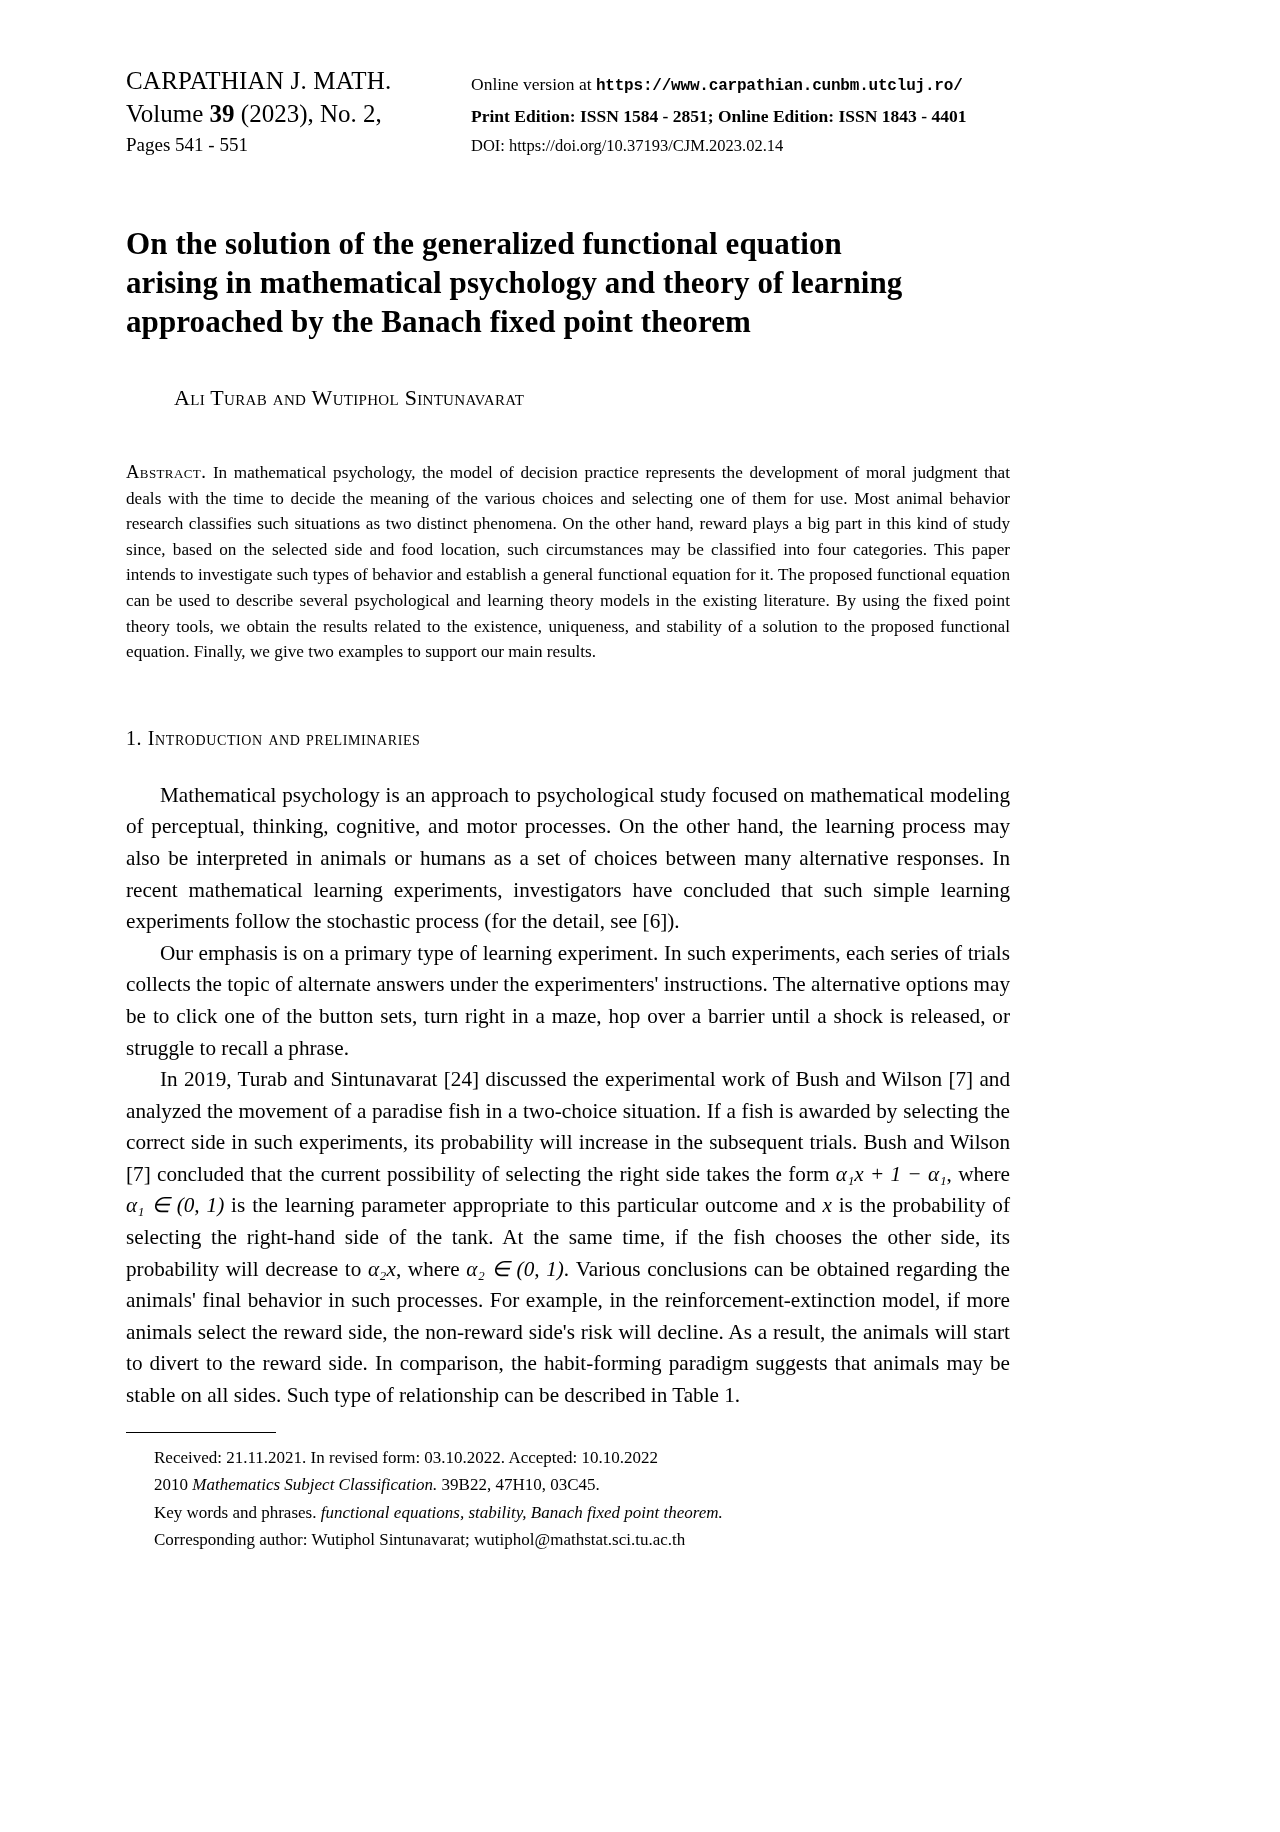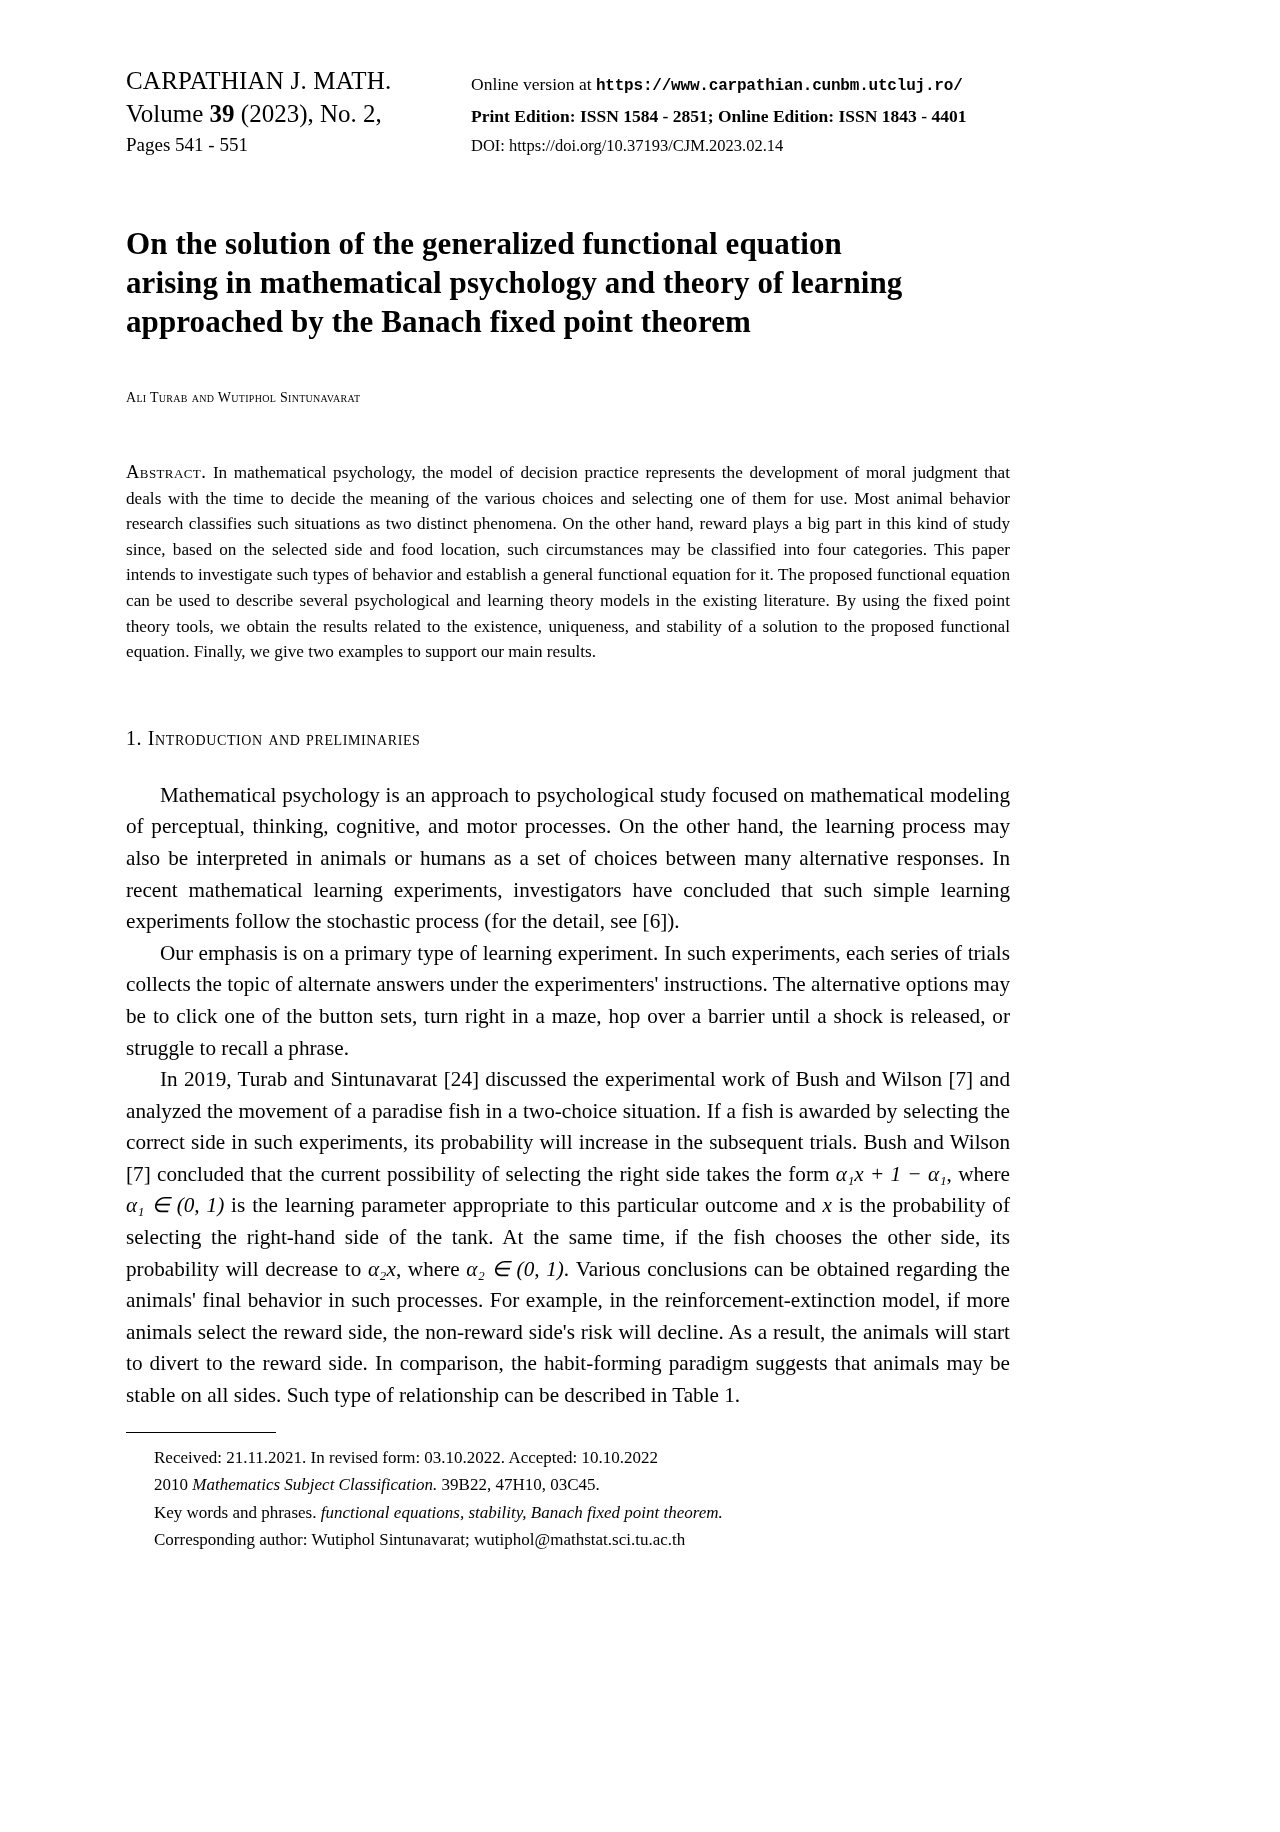"Ali Turab and Wutiphol Sintunavarat" .authors { font-size: 14px -> 22px; margin-left: none -> 48px }
